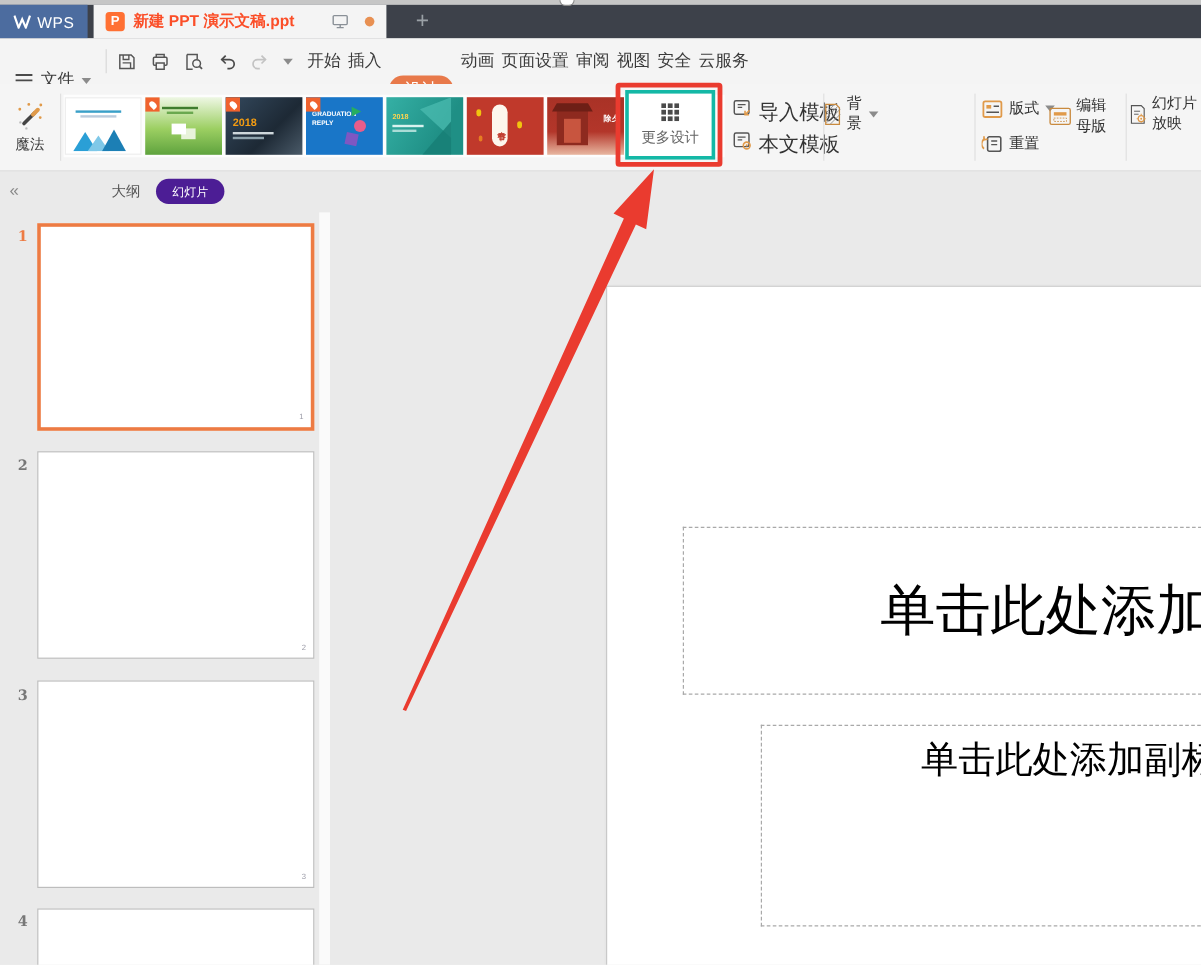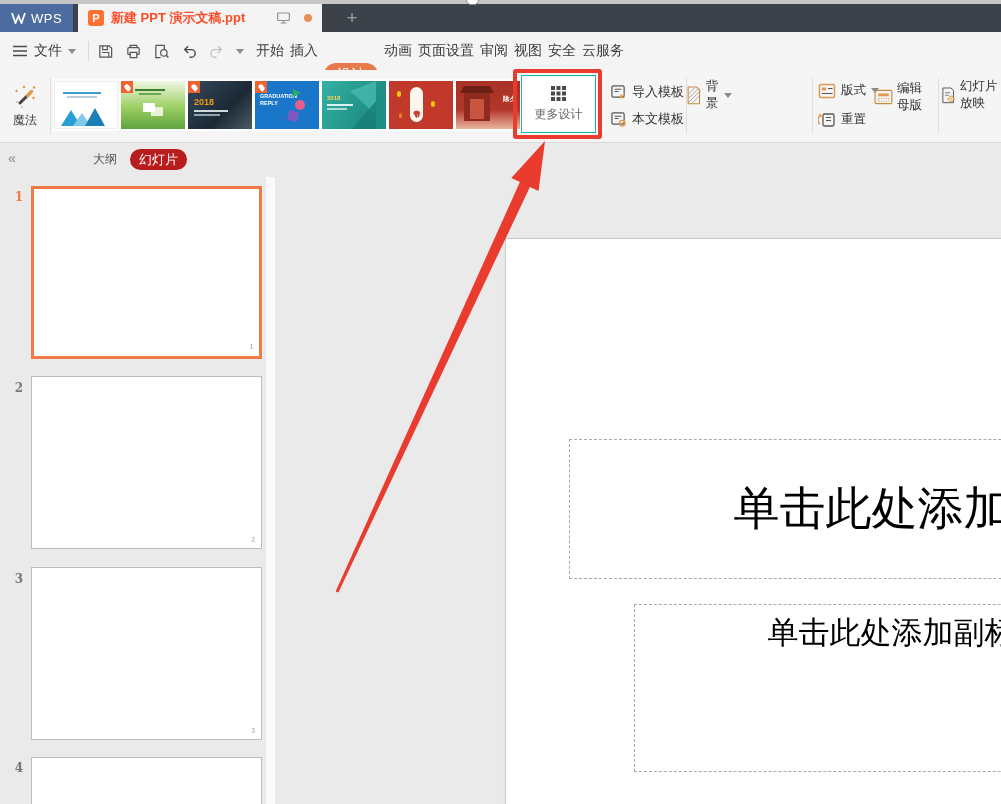"文件" .file-group { top: 0 -> 16px }
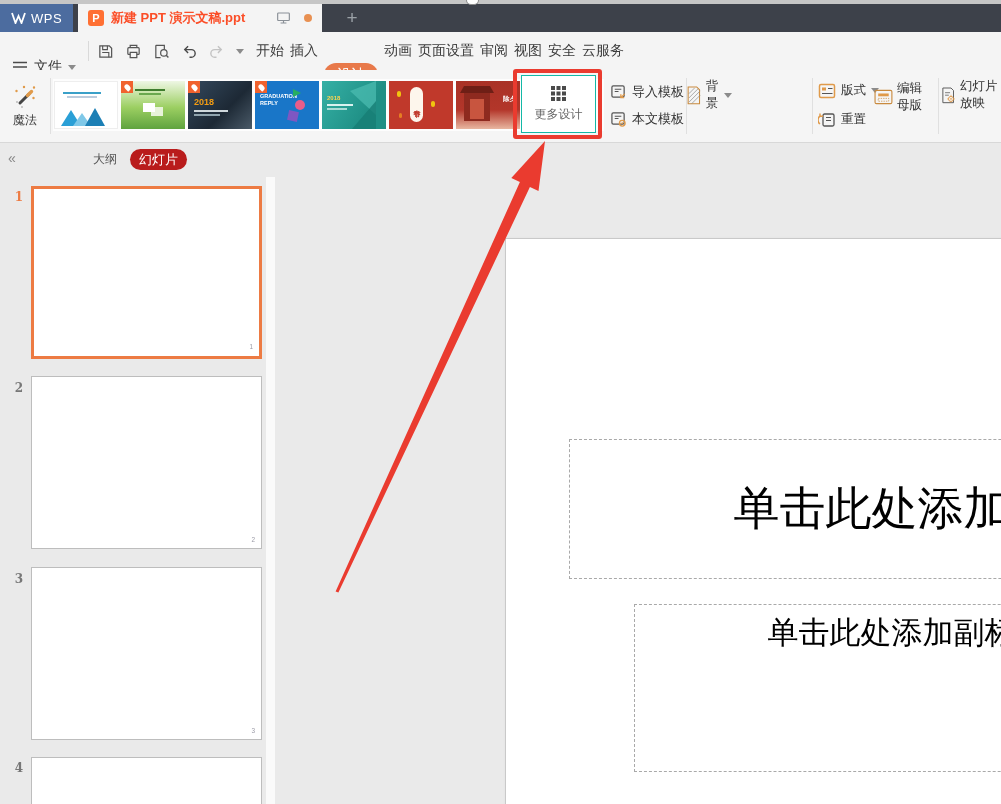"导入模板" .imp-btn { align-items: center -> none; font-size: 13px -> 17px }
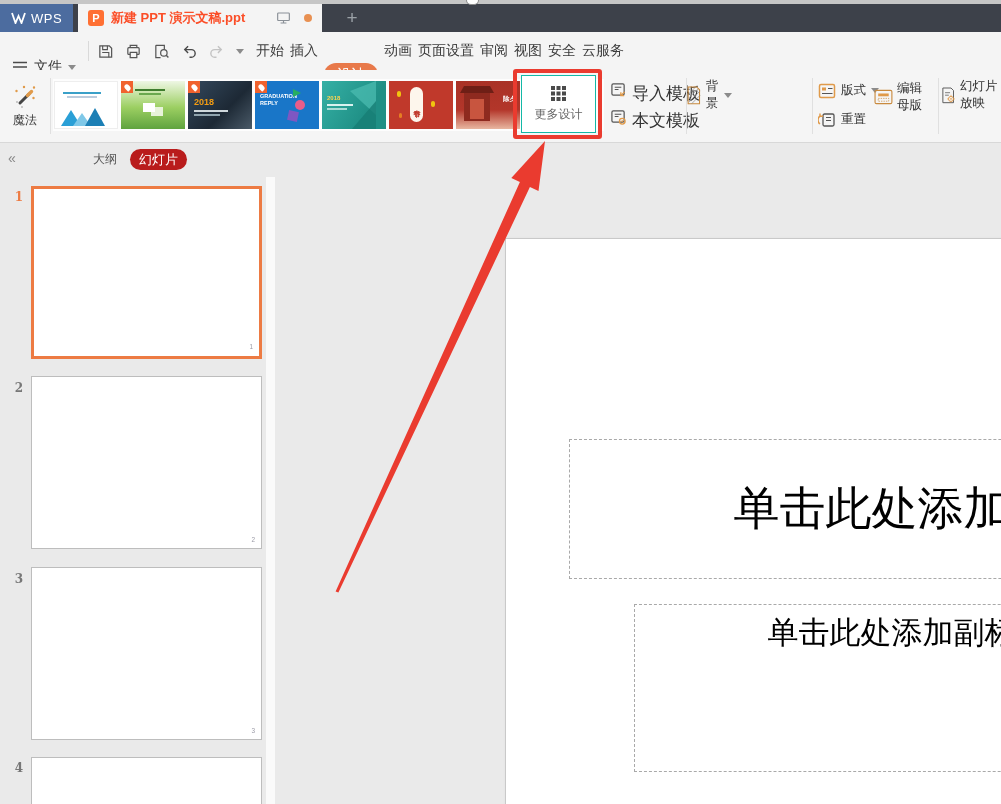"更多设计" .more-design { border: 1px solid #14b8a6 -> 3px solid #14b8a6 }
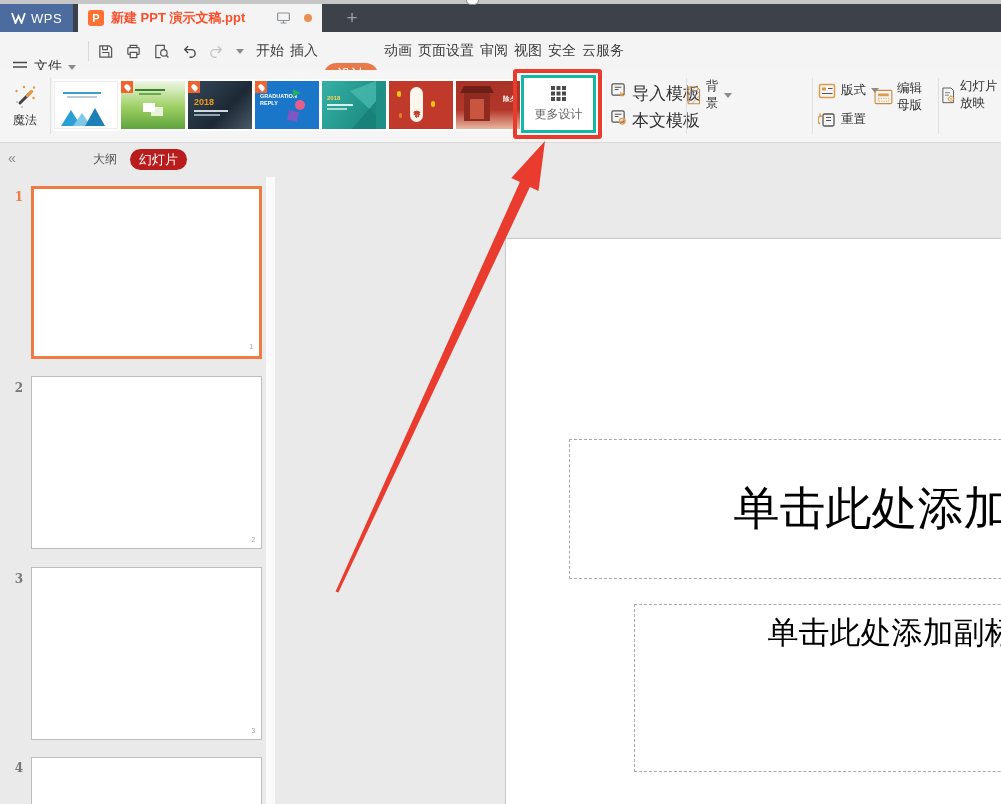"幻灯片" .sb-tab-slides { background: #b91c1c -> #4c1d95; font-size: 13px -> 10px }
